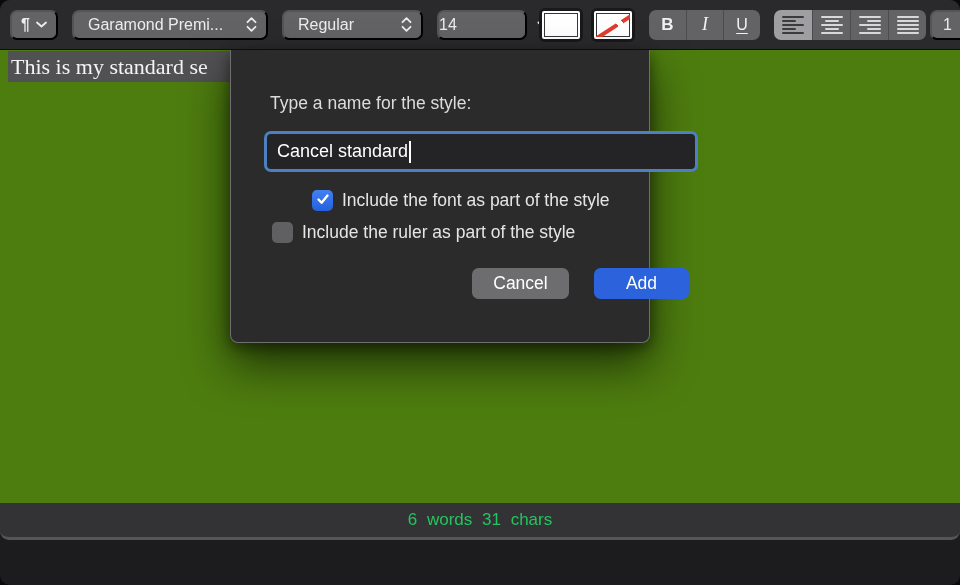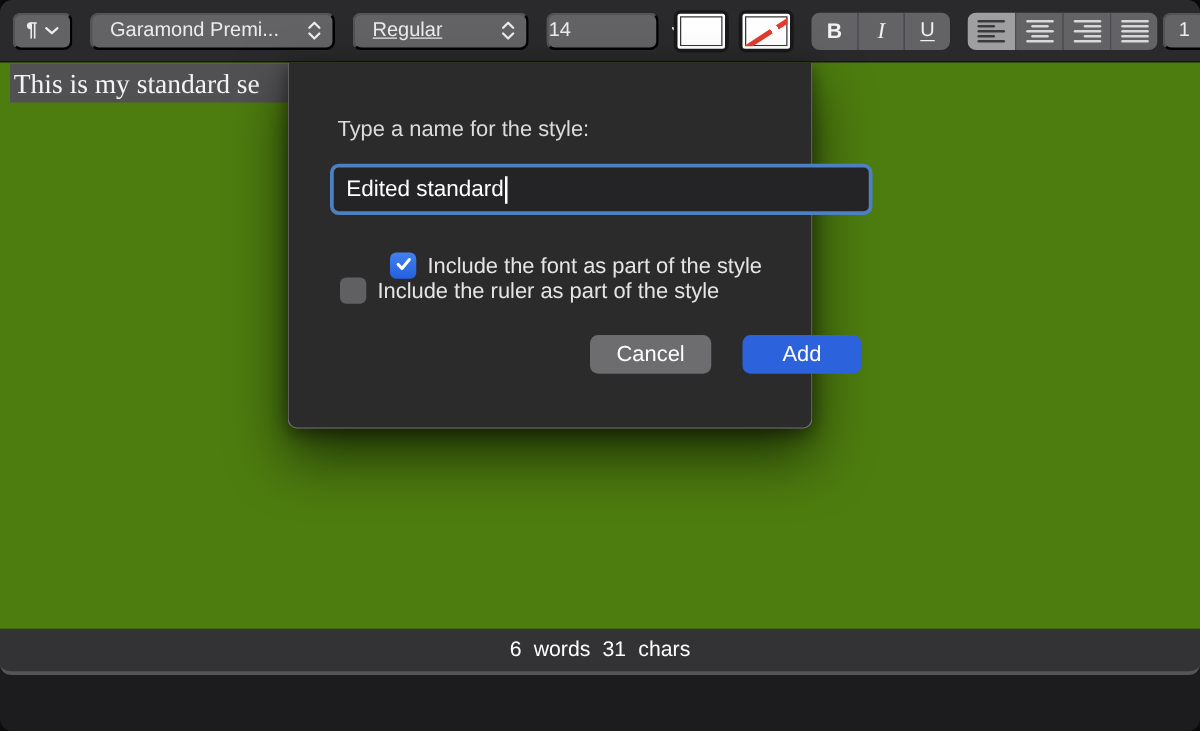"Regular" .face-popup { text-decoration: underline -> none }
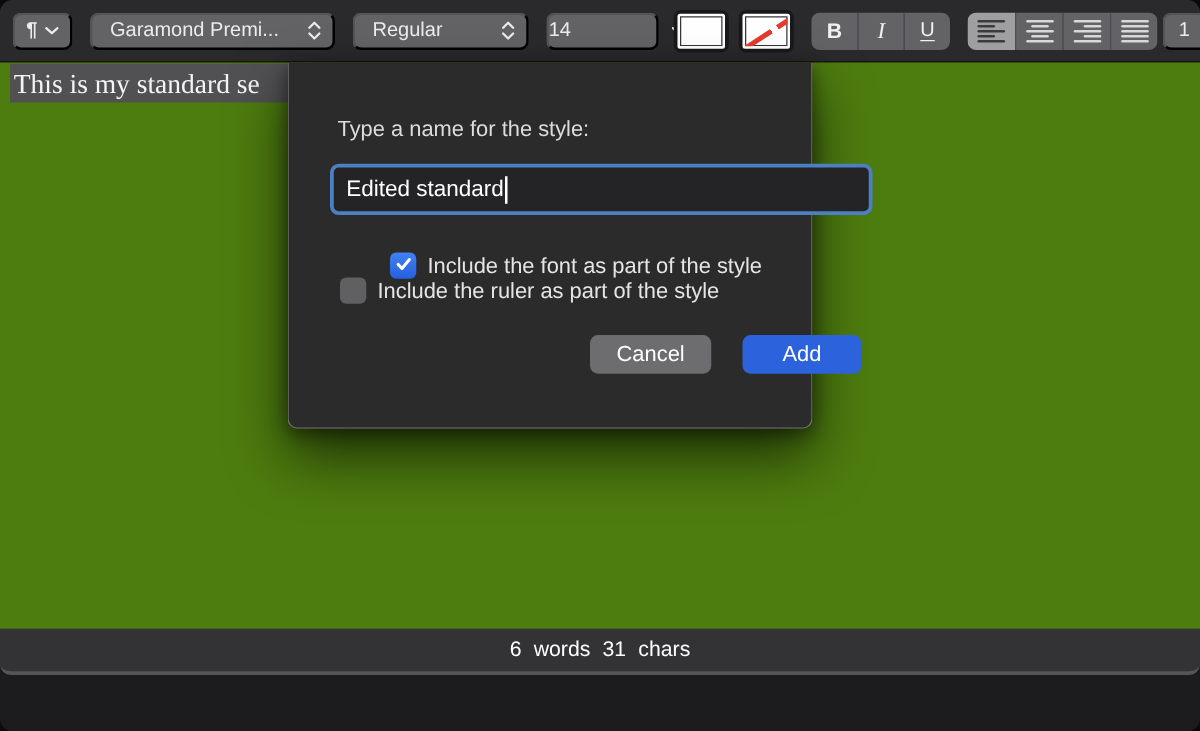"Edited standard" span { text: Edited -> Cancel }
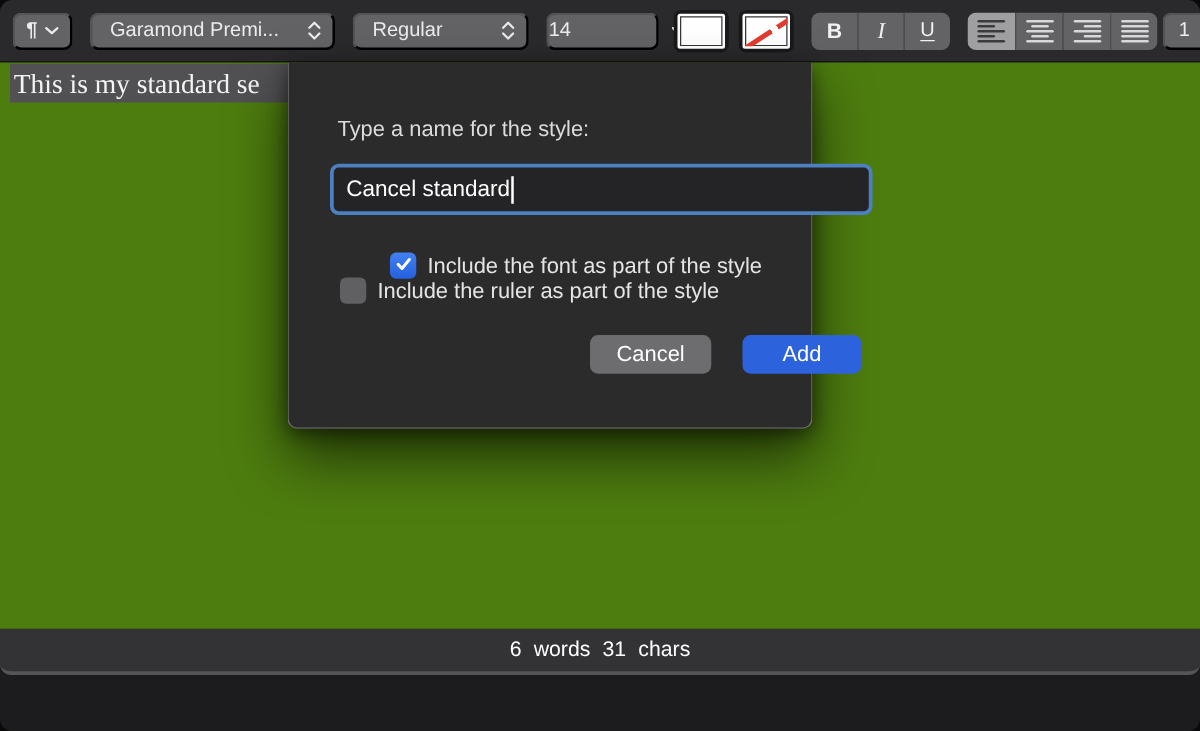"Include the font as part" .chk-row.r1 { top: 152px -> 140px }
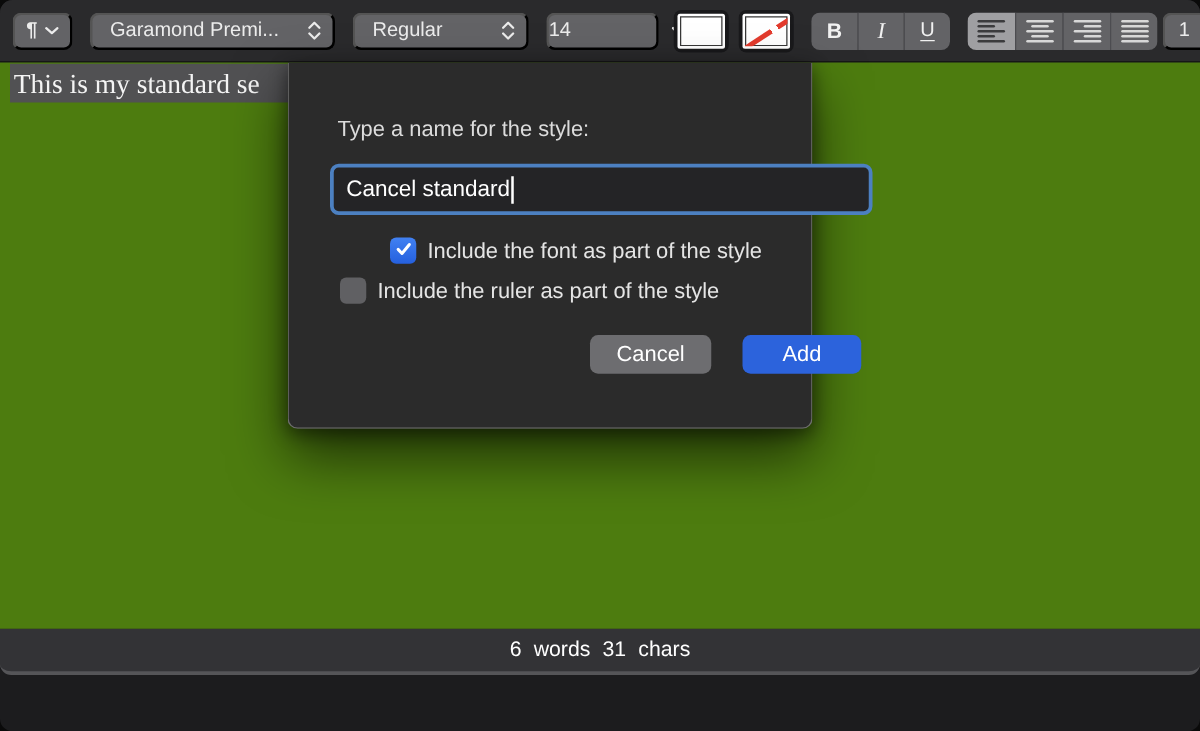"6 words 31 chars" .status-text { color: #ffffff -> #22c55e }
